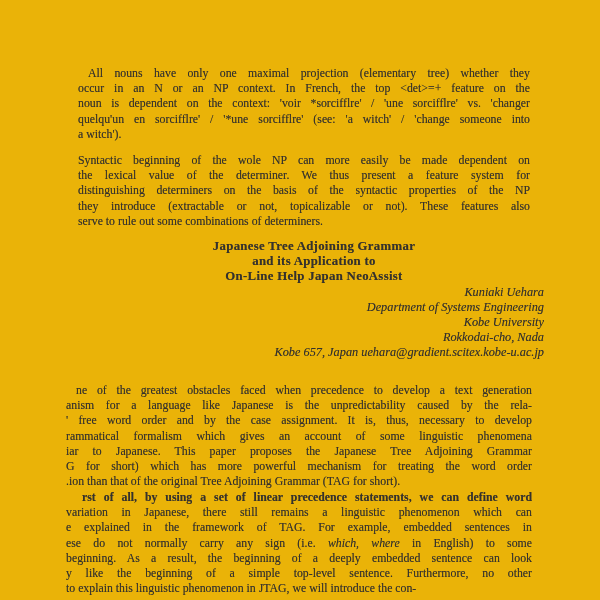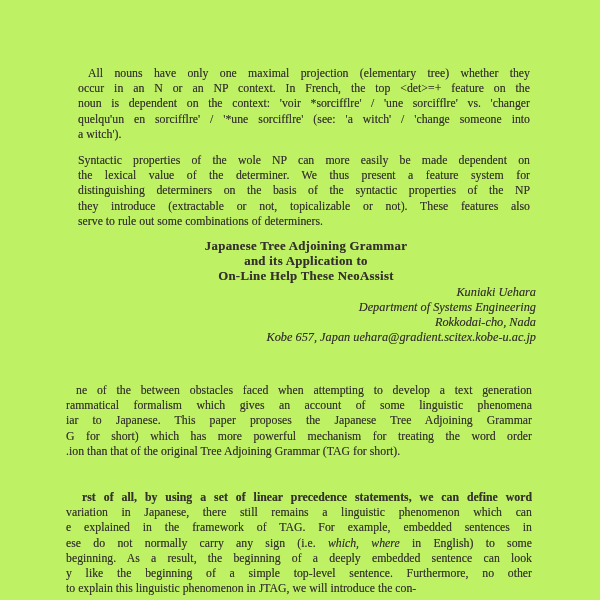"All nouns have only one" .page { background: #bef264 -> #eab308 }
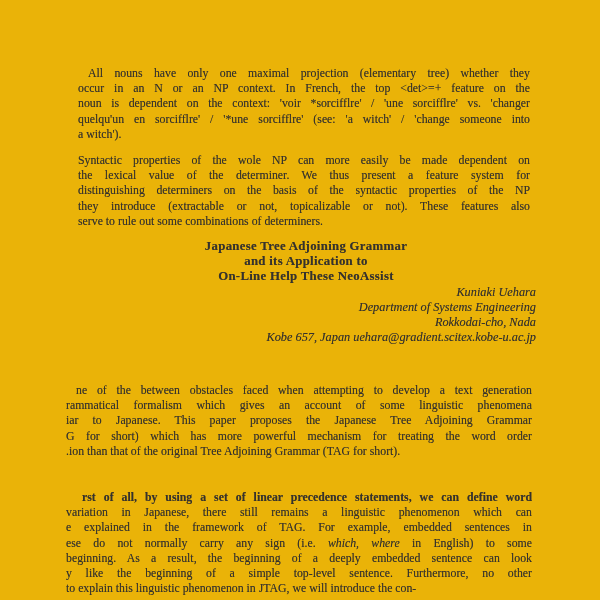"Syntactic properties of the wole" div.line { text: properties -> beginning }
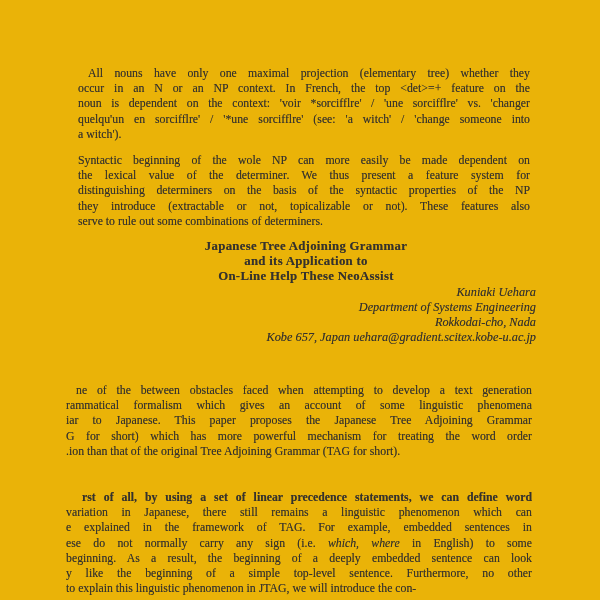"Japanese Tree Adjoining Grammar" section.block { left: 76px -> 84px }
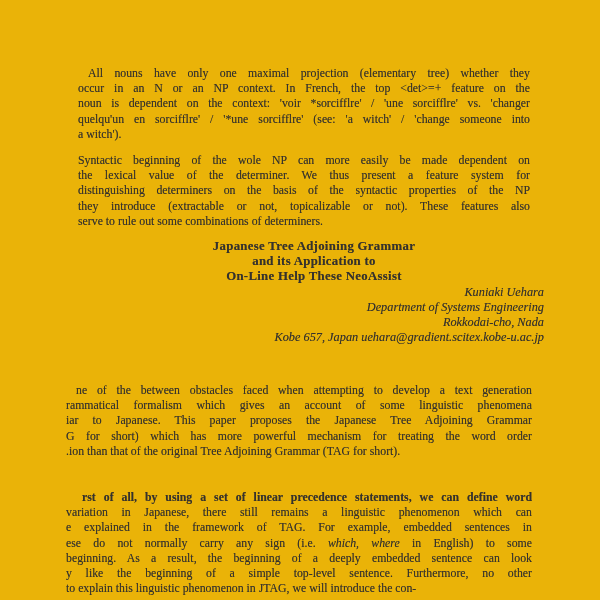"On-Line Help These NeoAssist" div.title-line { text: These -> Japan }
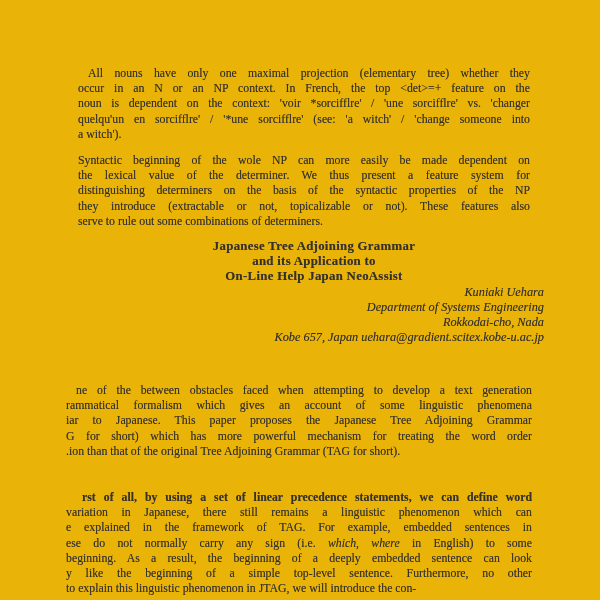"Kobe University" div.affil-line { html: none -> <div>Kobe University</div> }
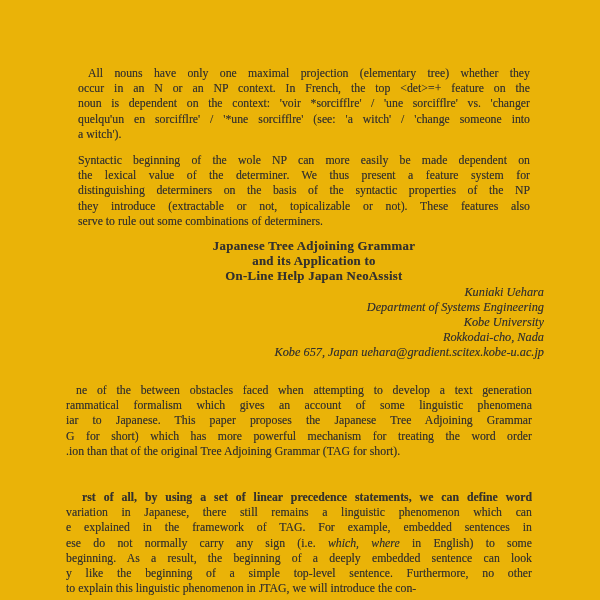"ne of the between obstacles" div.line { text: between obstacles faced when attempting -> greatest obstacles faced when precedence }
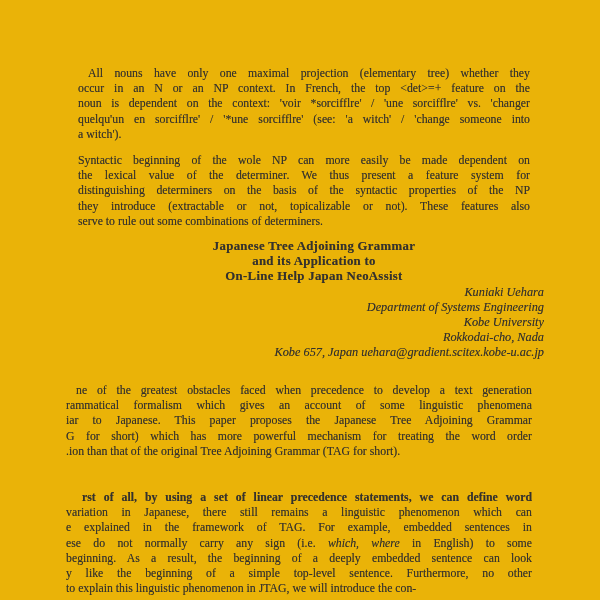"anism for a language like" div.line { html: none -> <div>anism for a language like Japanese is the unpredictability caused by the rela-</div> }
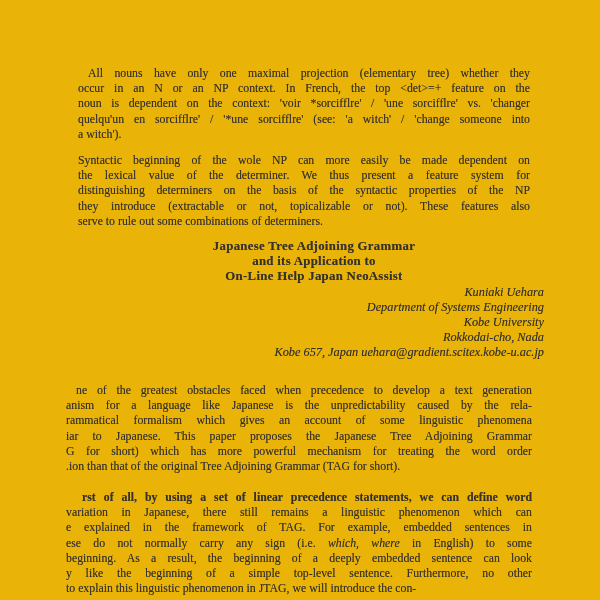"' free word order and" div.line { html: none -> <div>' free word order and by the case assignment. It is, thus, necessary to develop</div> }
